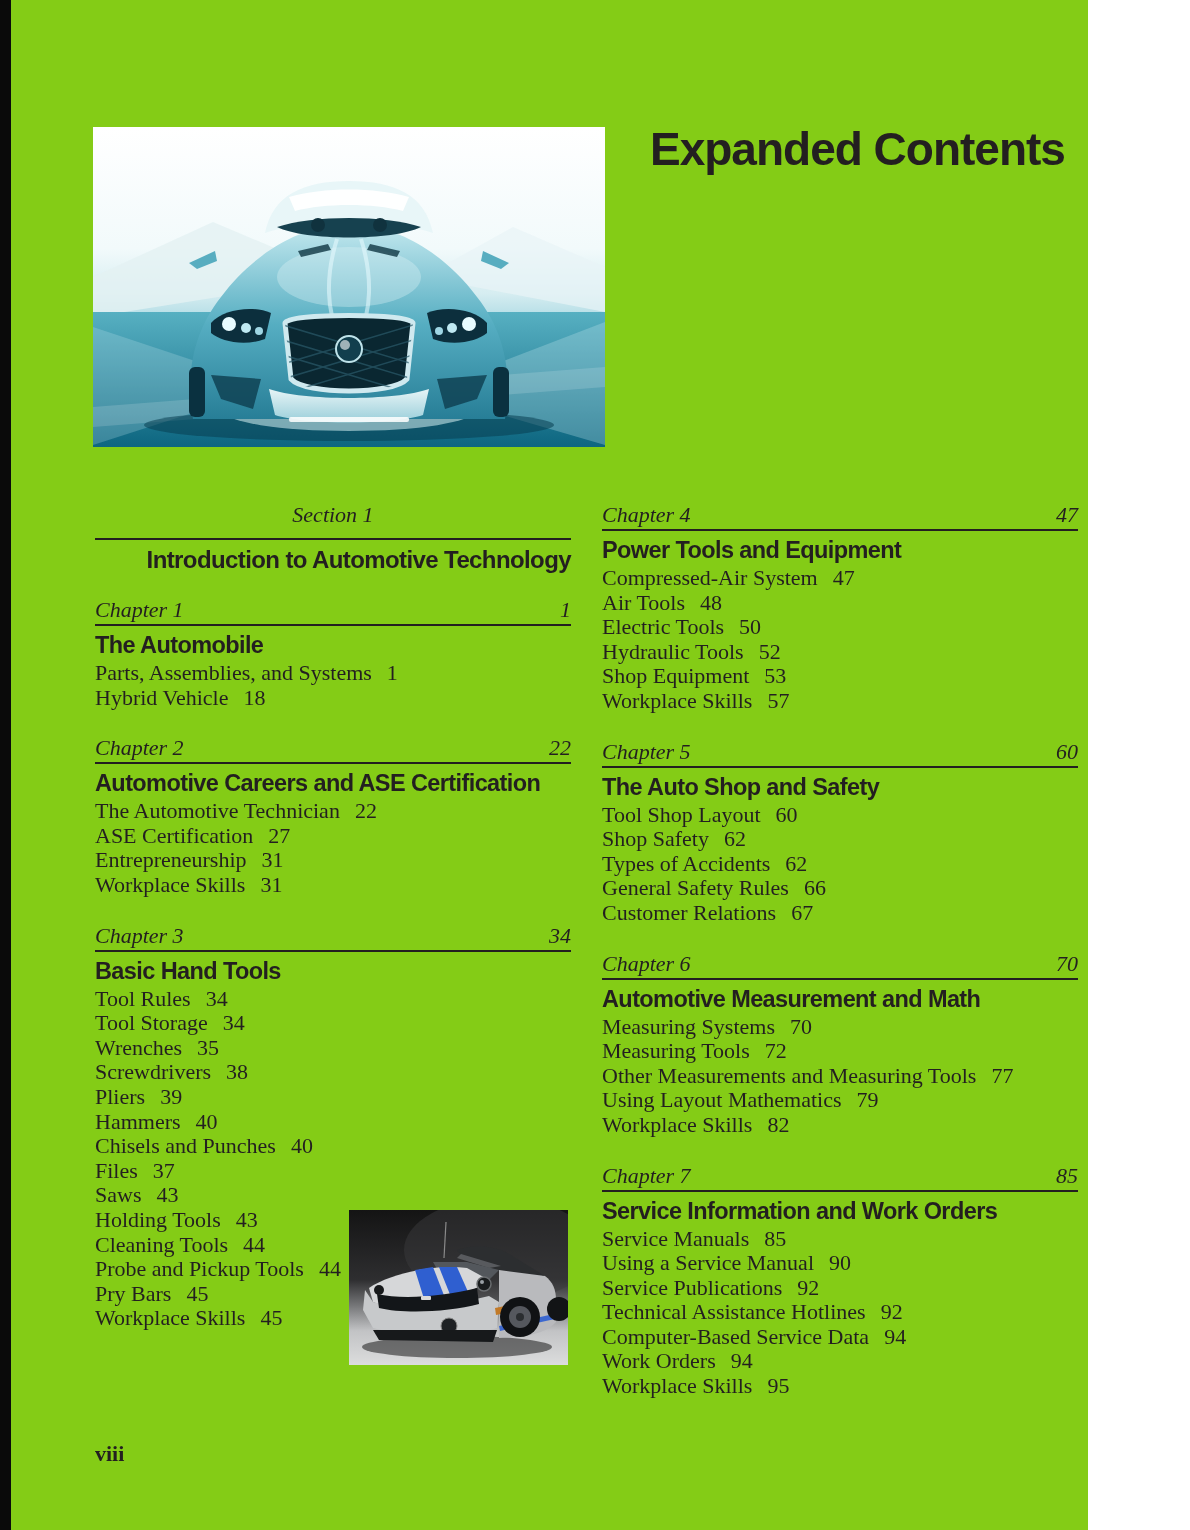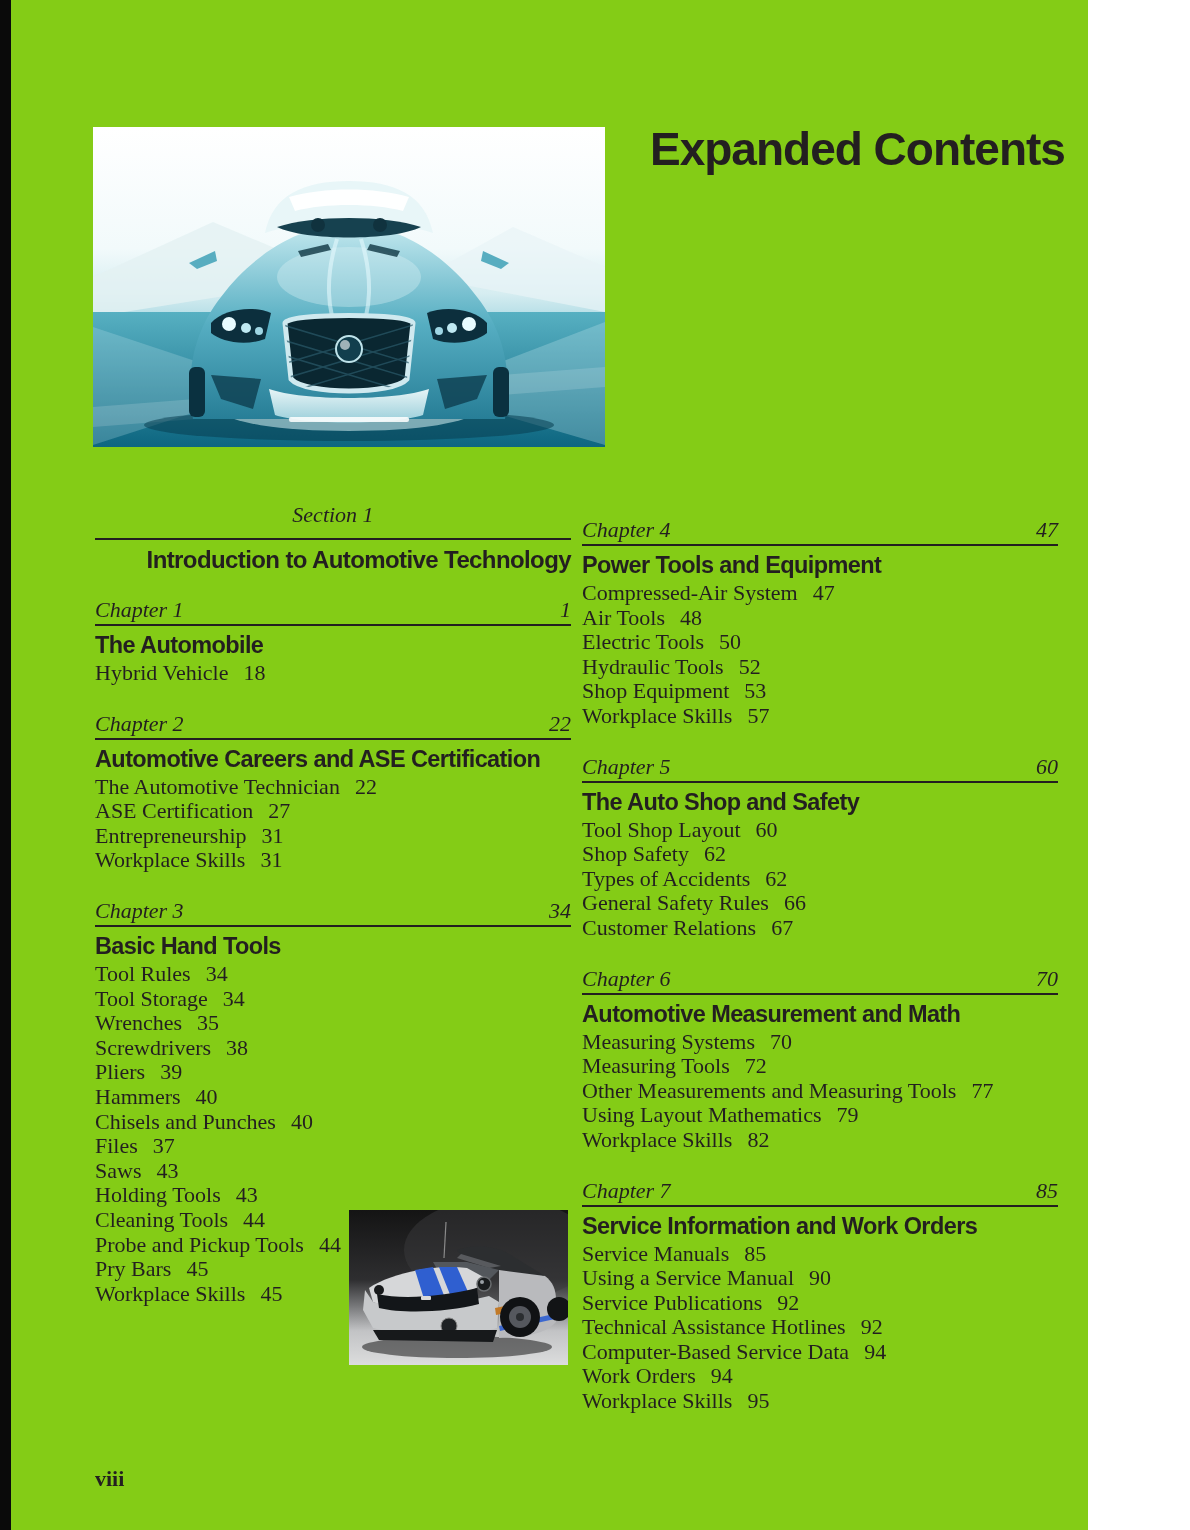"Chapter 4" .col-right { left: 582px -> 602px; margin-top: 15px -> none }
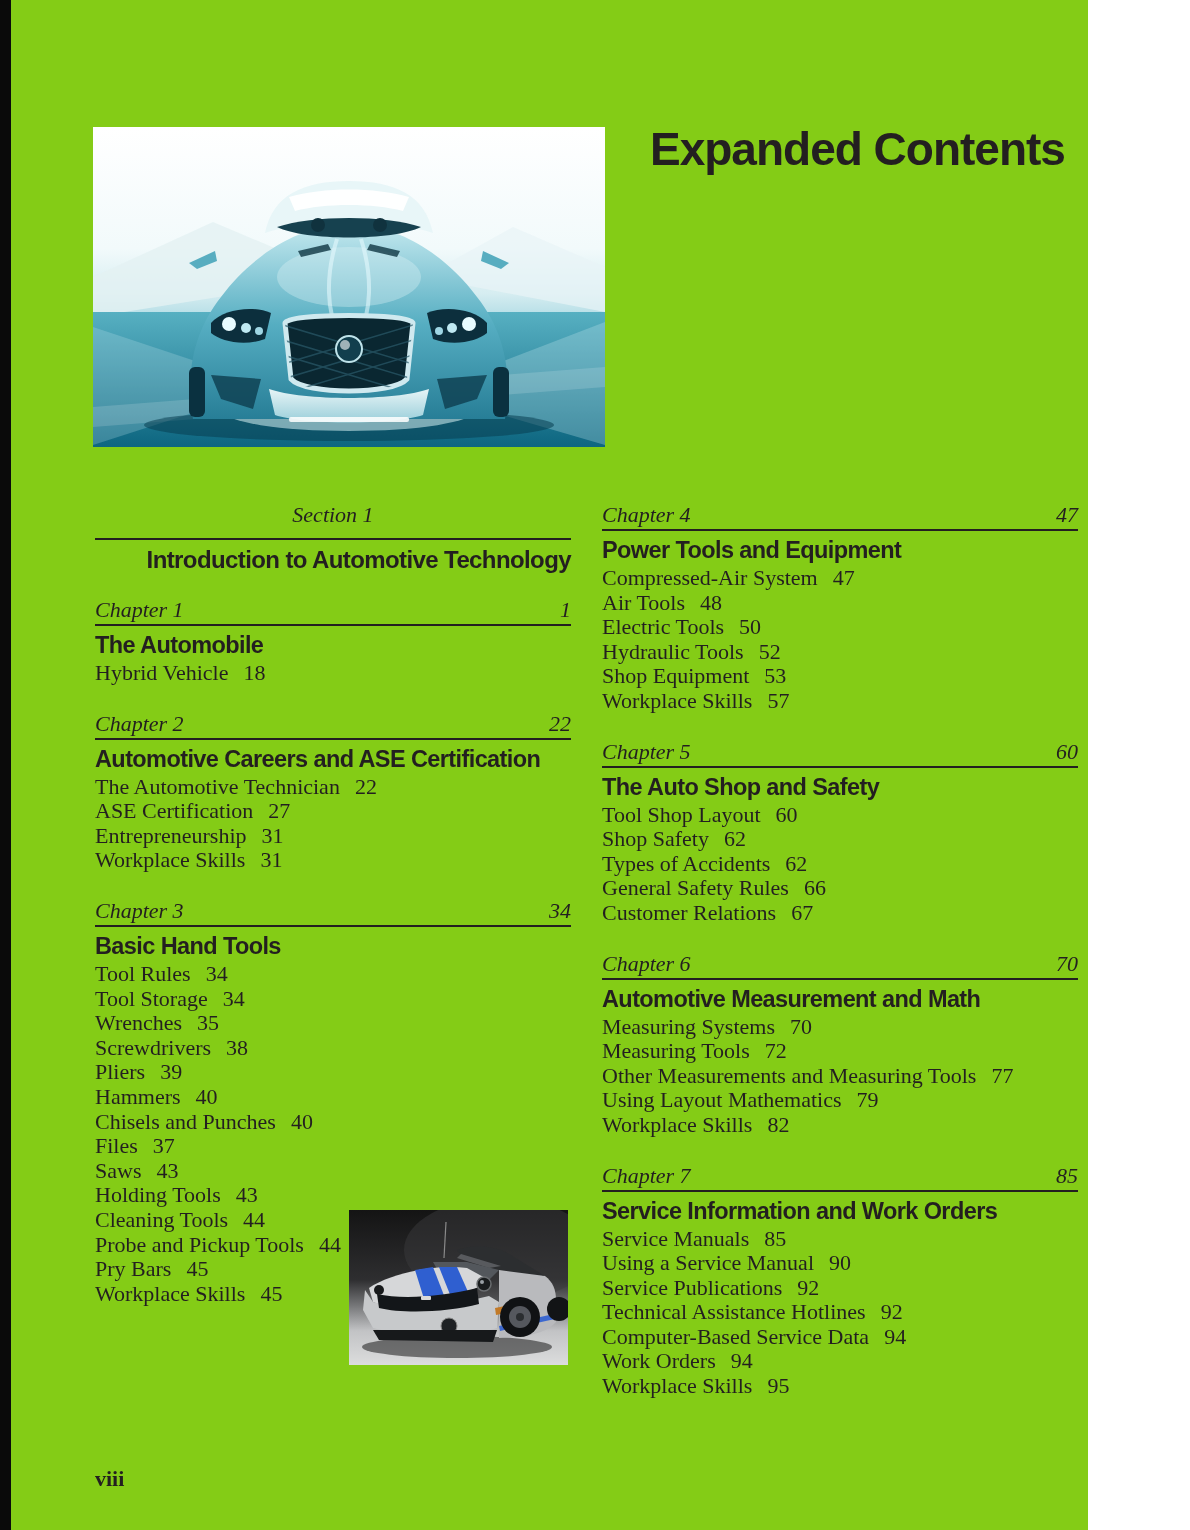"Parts, Assemblies, and Systems 1" li.entry { html: none -> <li><span>Parts, Assemblies, and Systems</span><span>1</span></li> }
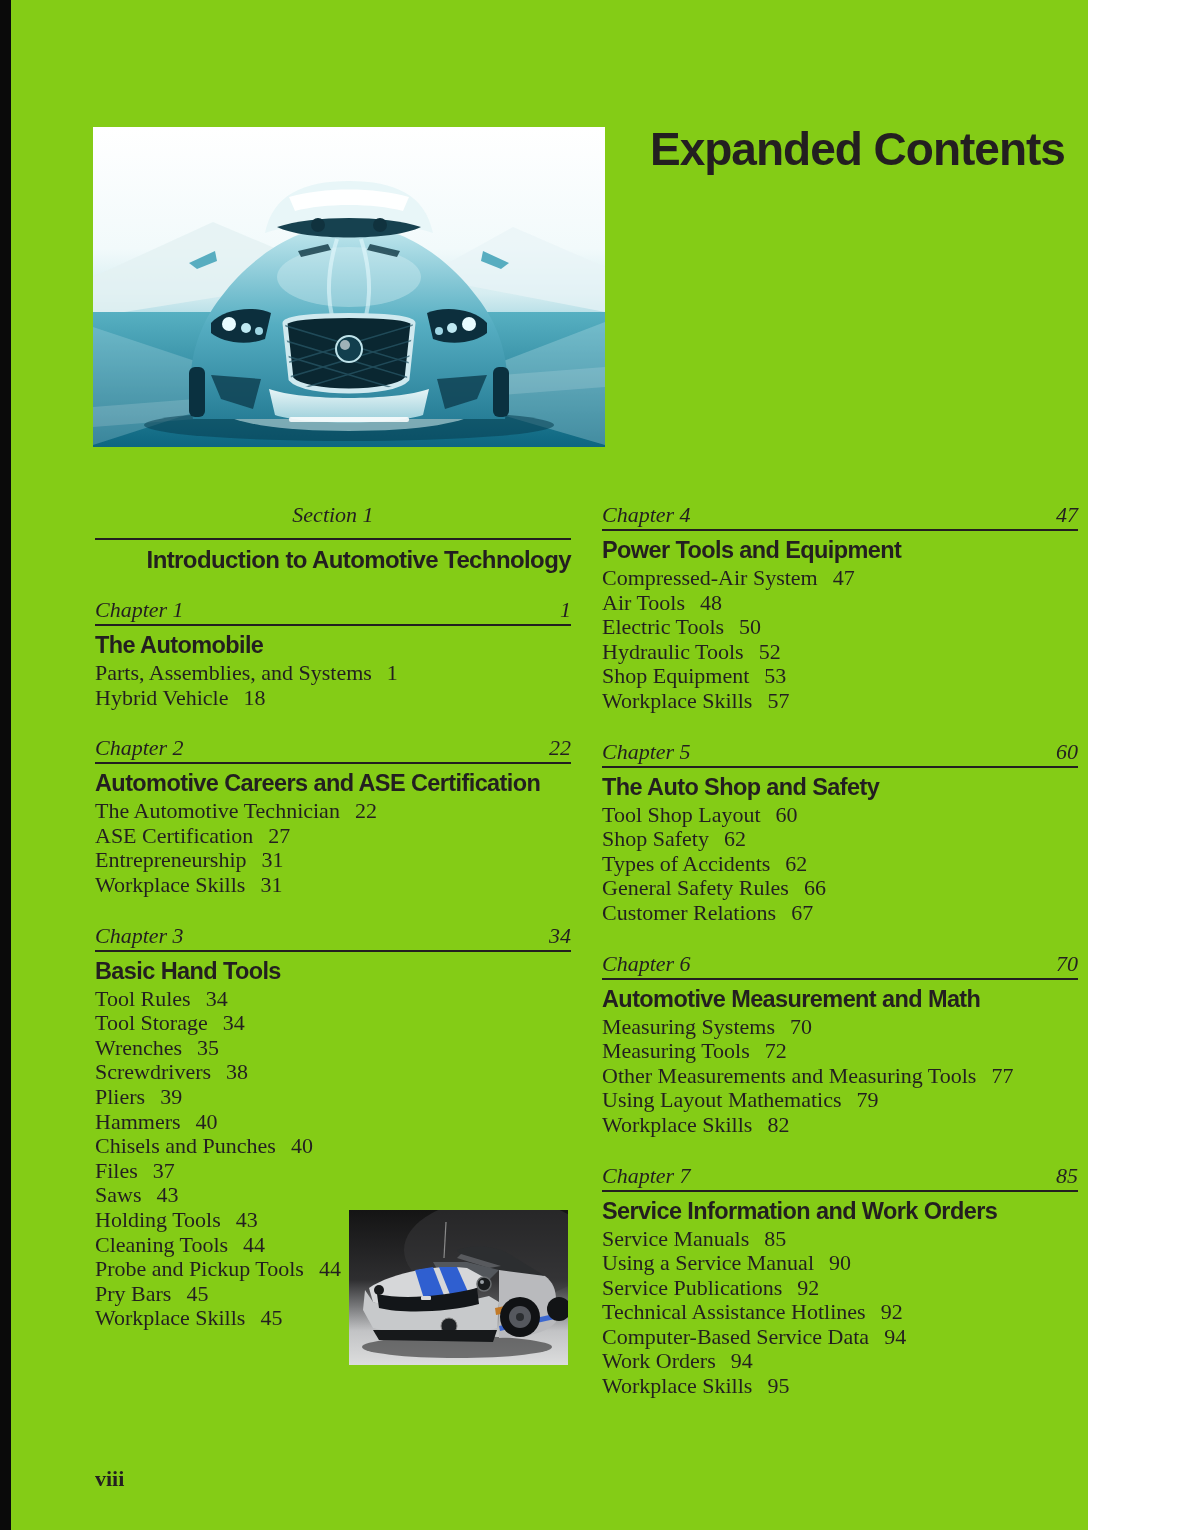"viii" .folio { margin-top: 25px -> none }
